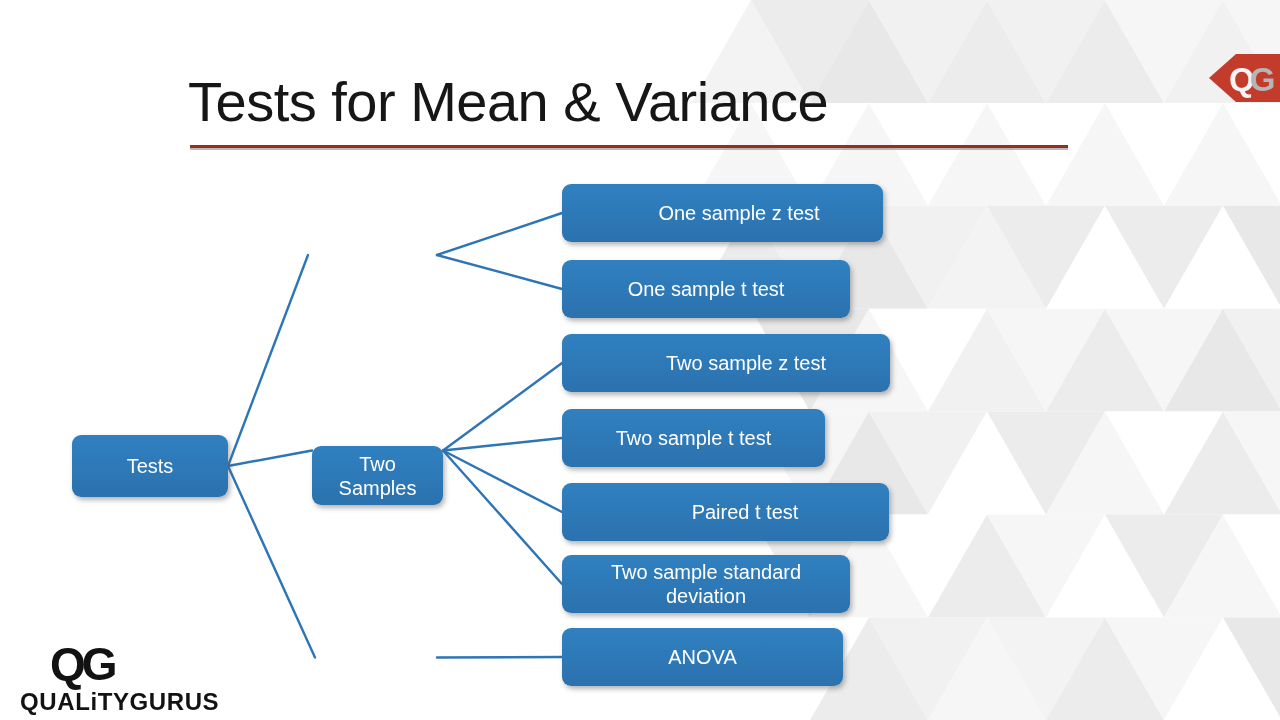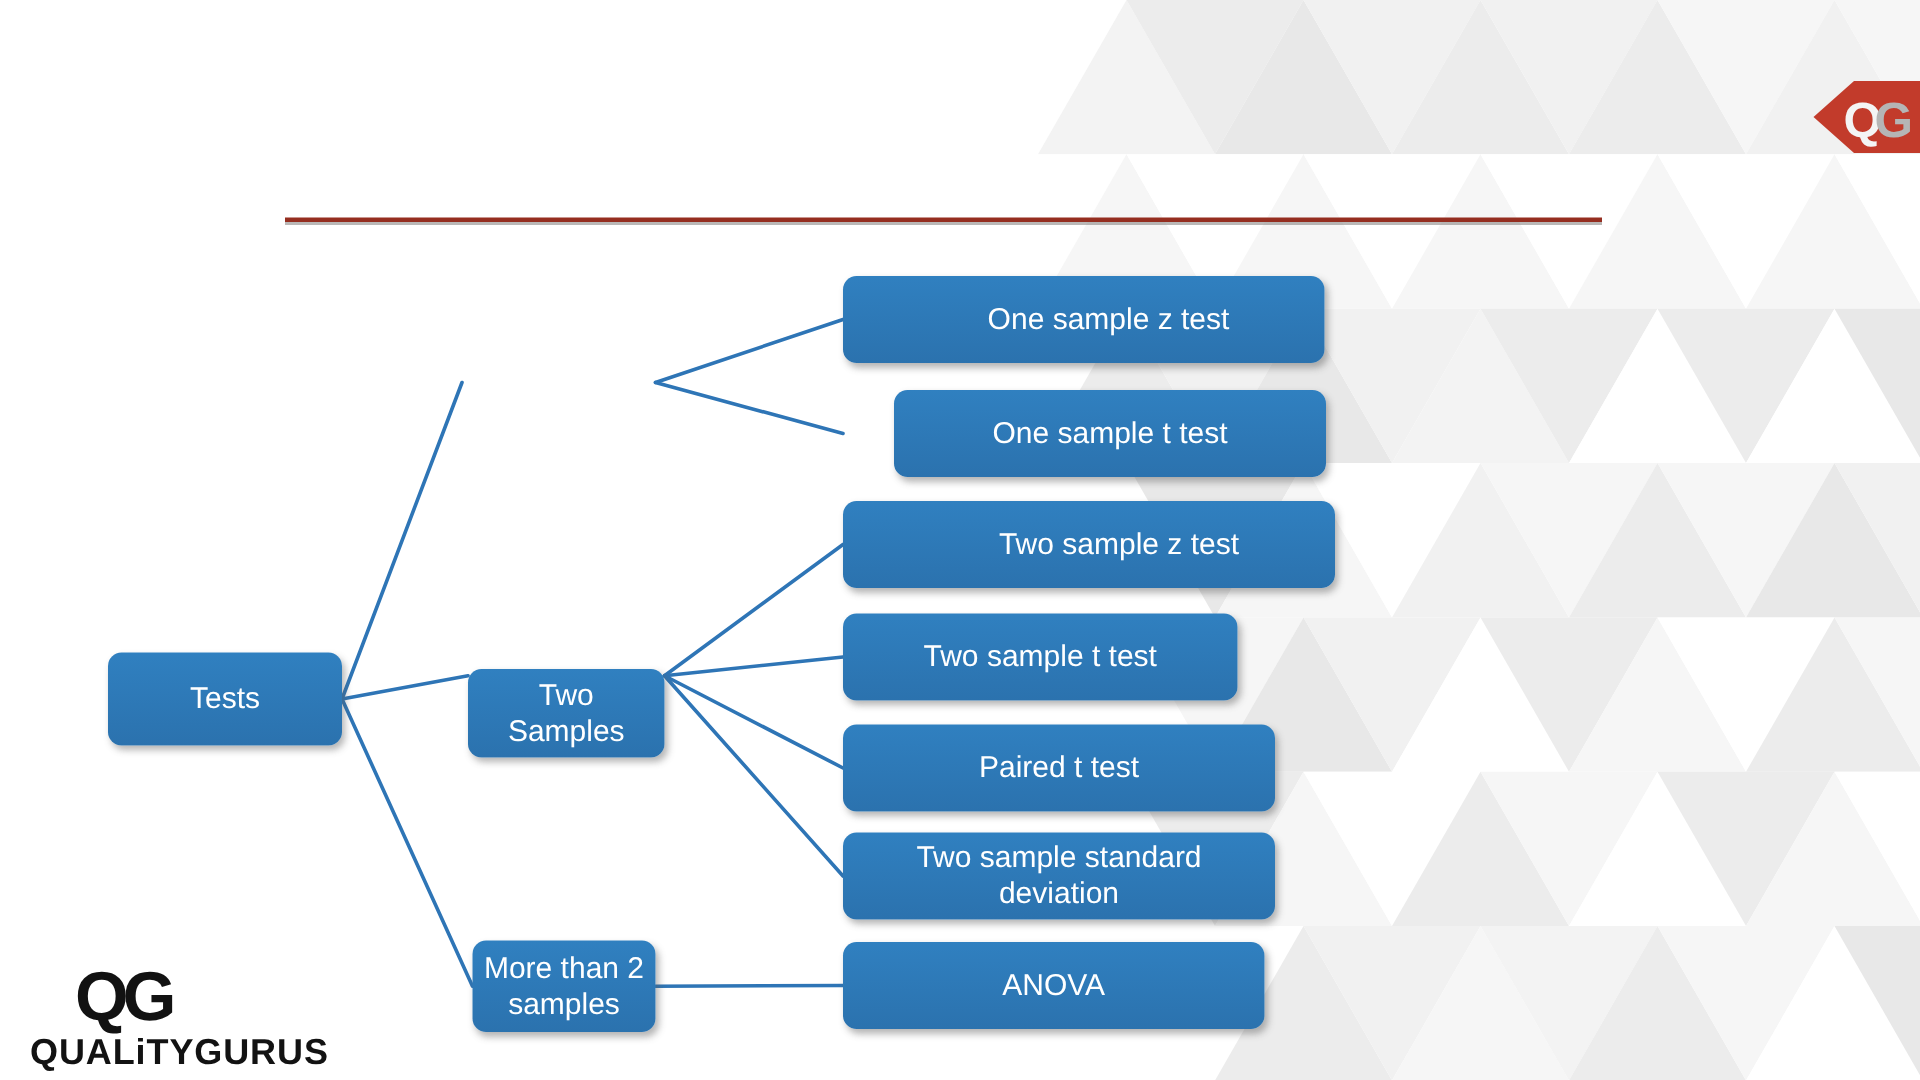"Tests for Mean & Variance" h1.title { html: none -> <h1>Tests for Mean &amp; Variance</h1> }
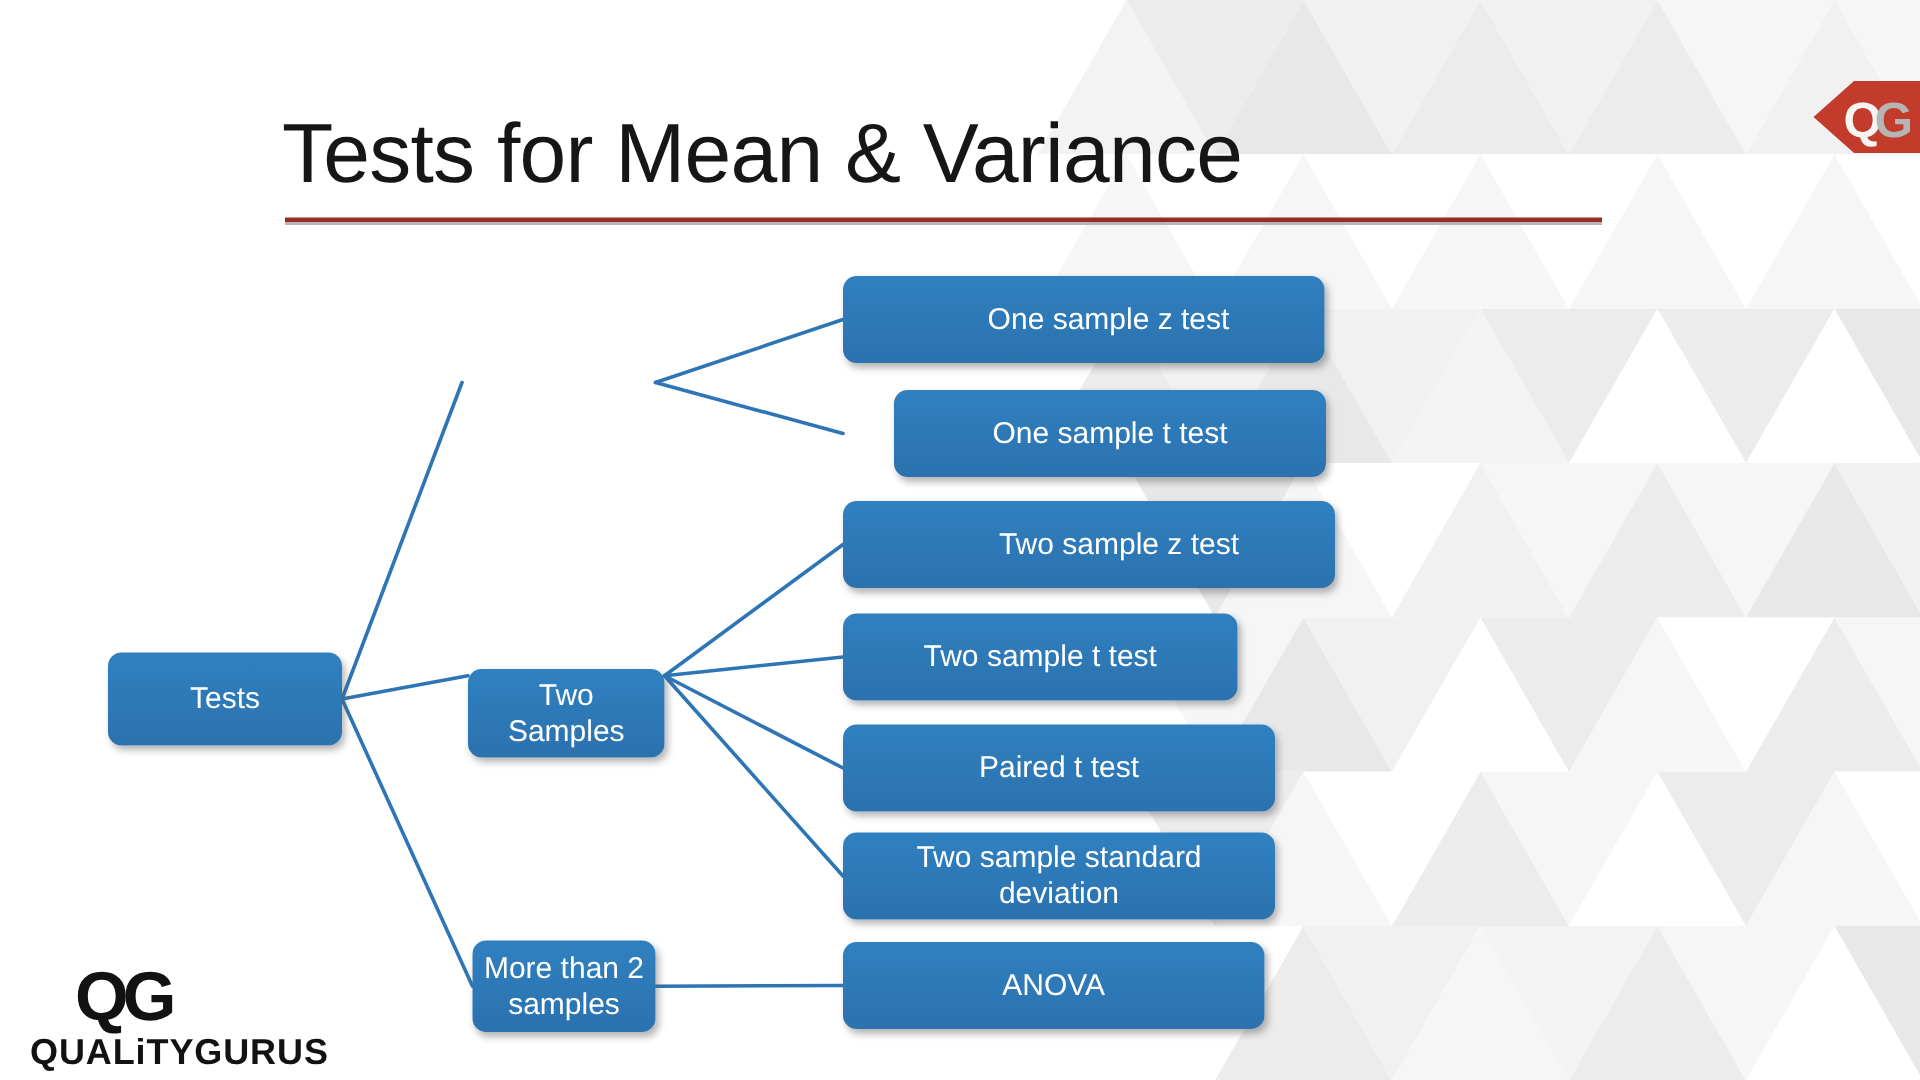"One sample t test" .n-l1 { left: 596px -> 562px }
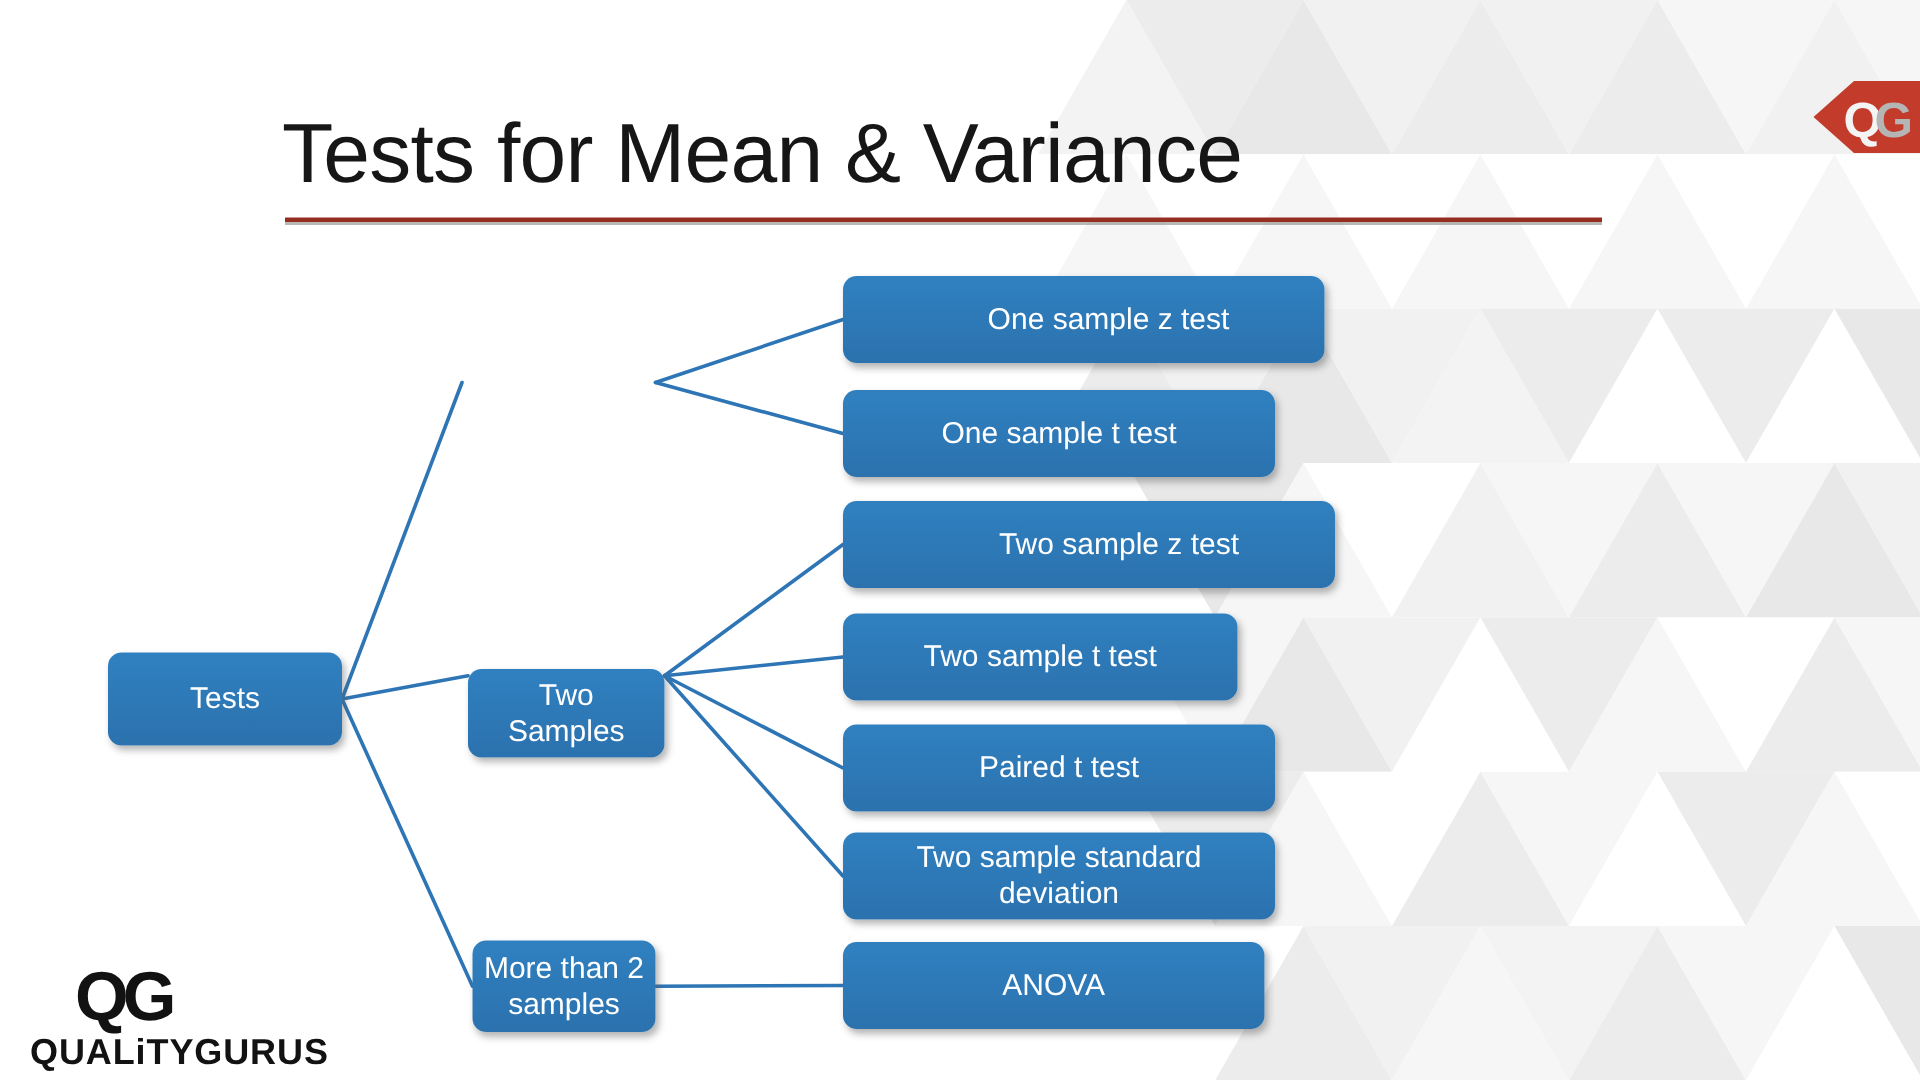"Paired t test" div.node { padding-left: none -> 39px }
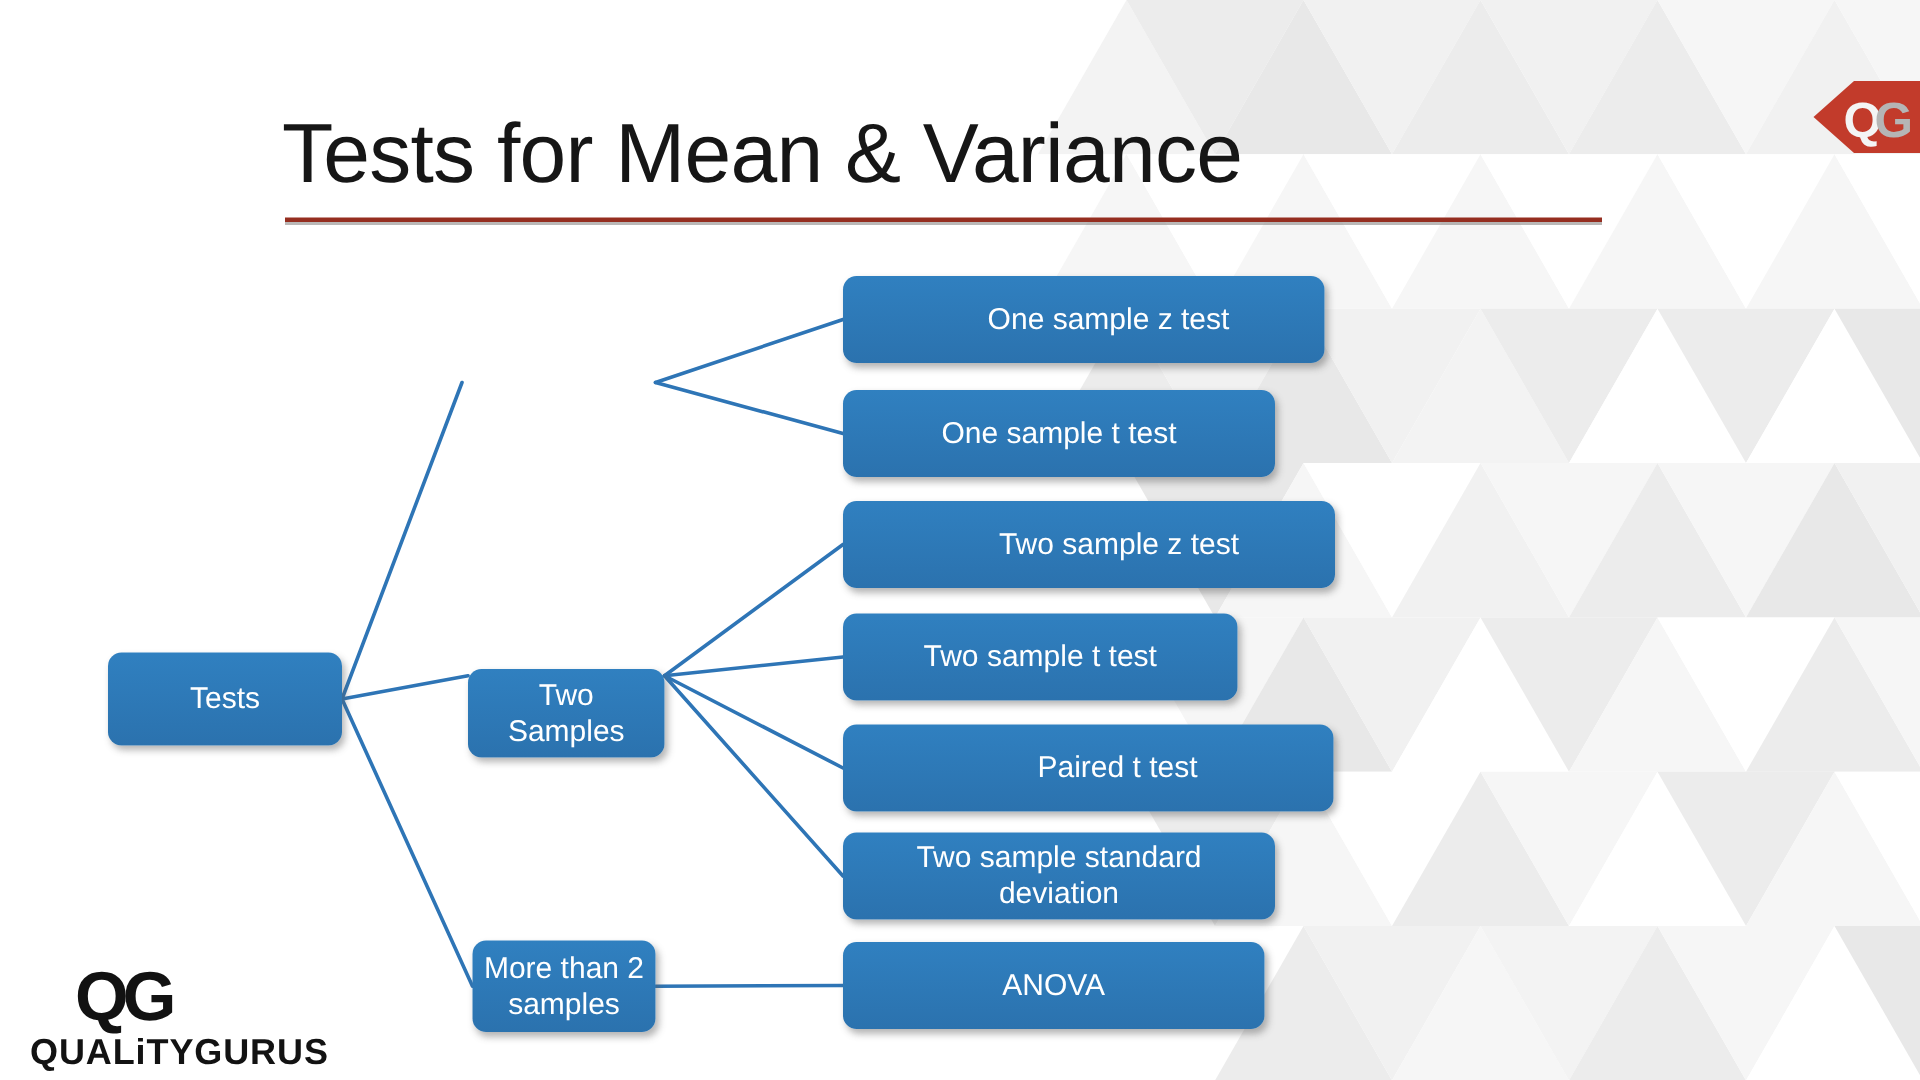"More than 2" div.node { html: <div>More than 2 samples</div> -> none }
